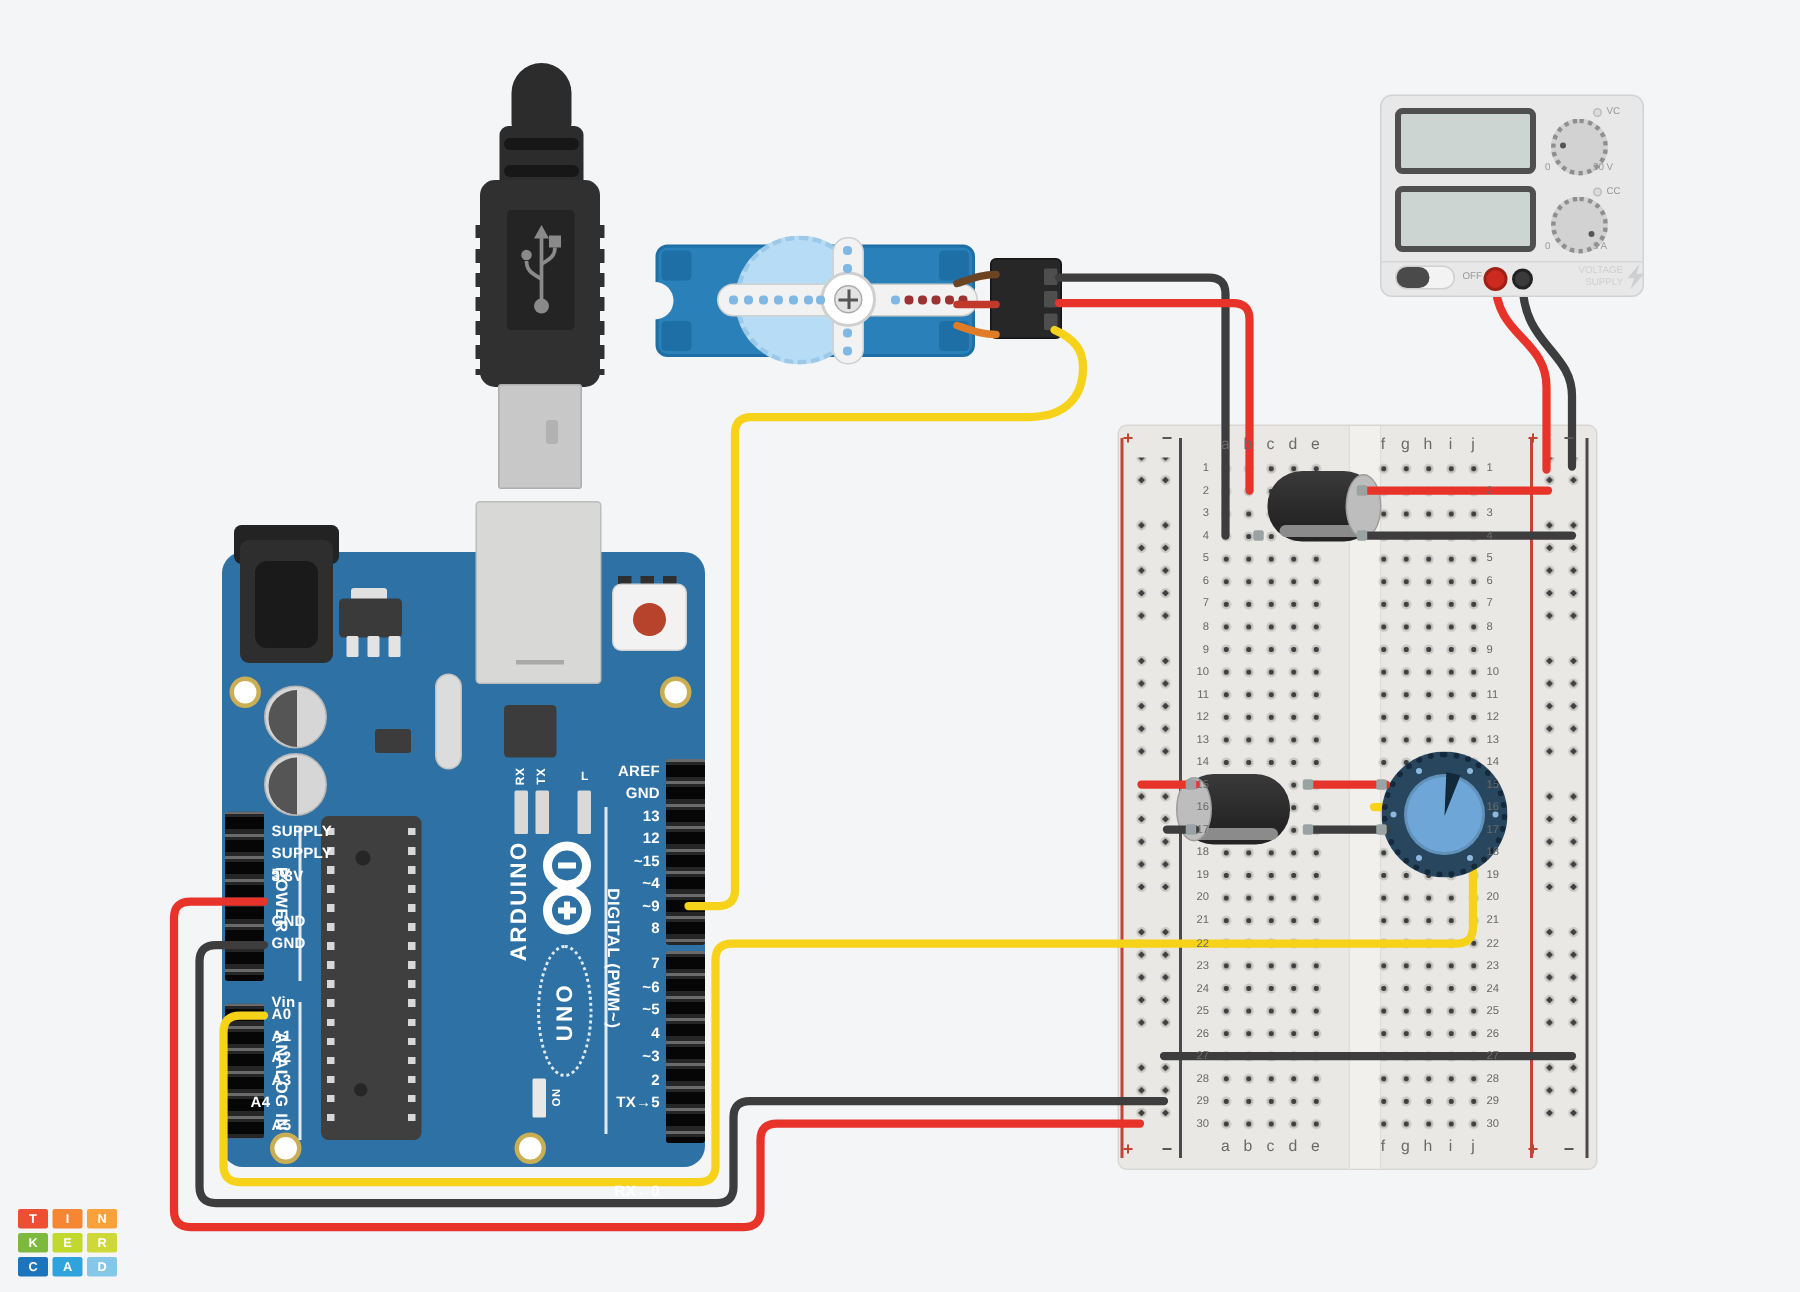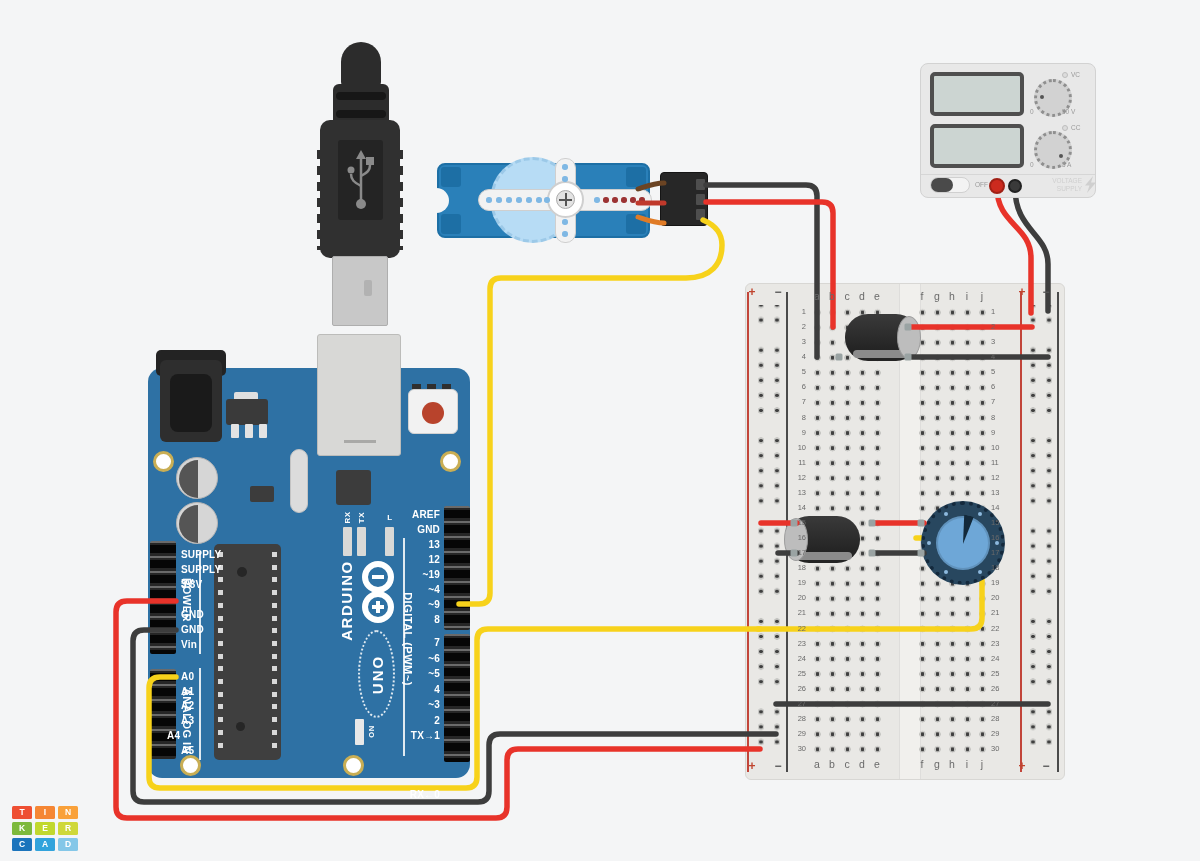"~19" div.pinlab { text: 19 -> 15 }
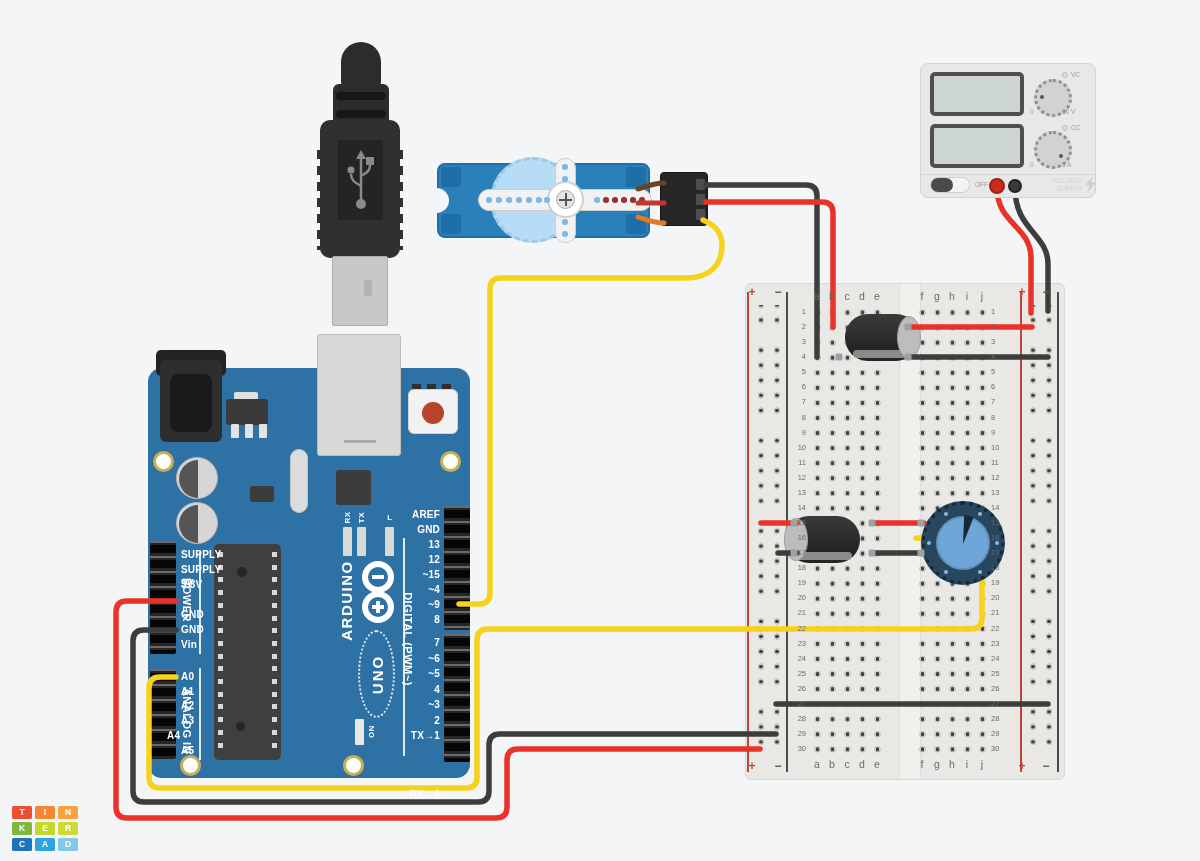"Vin" div.pinlab { top: 639.0px -> 663px }
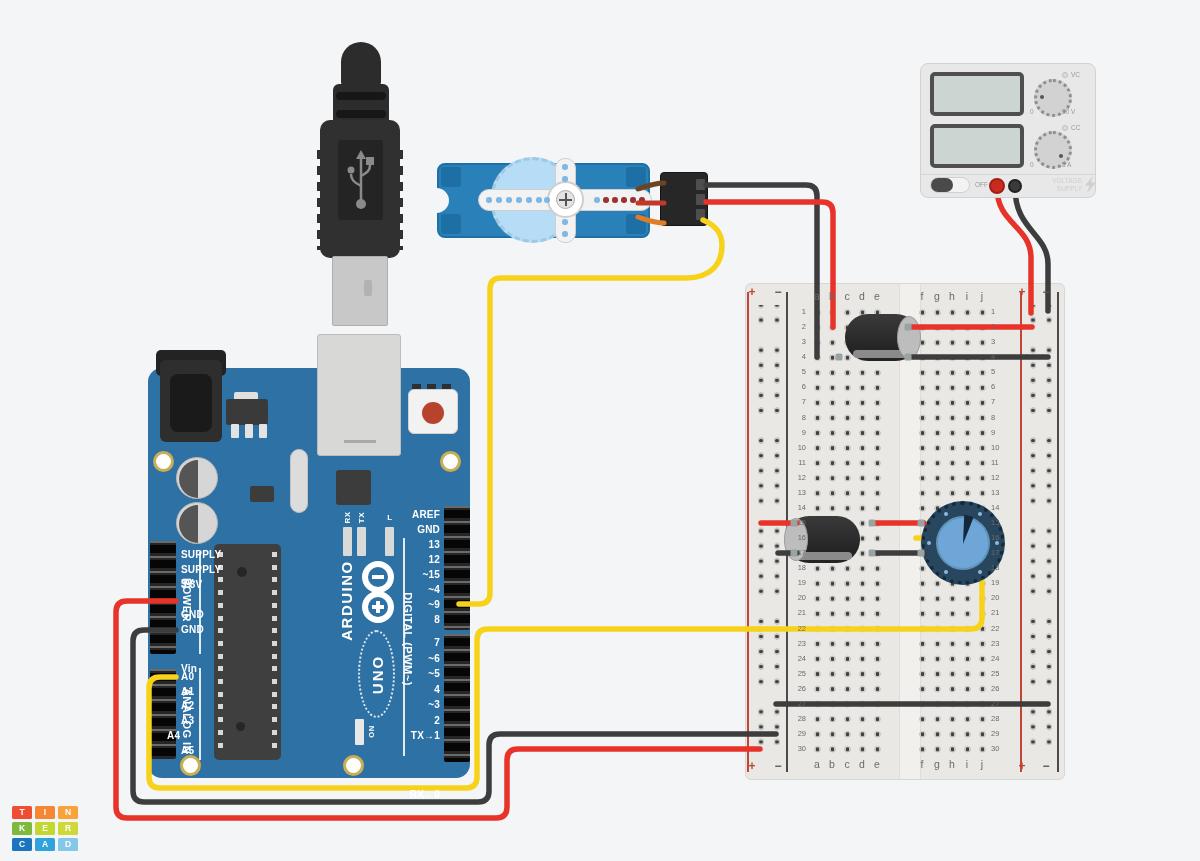"TX→1" div.pinlab { text: 1 -> 5 }
